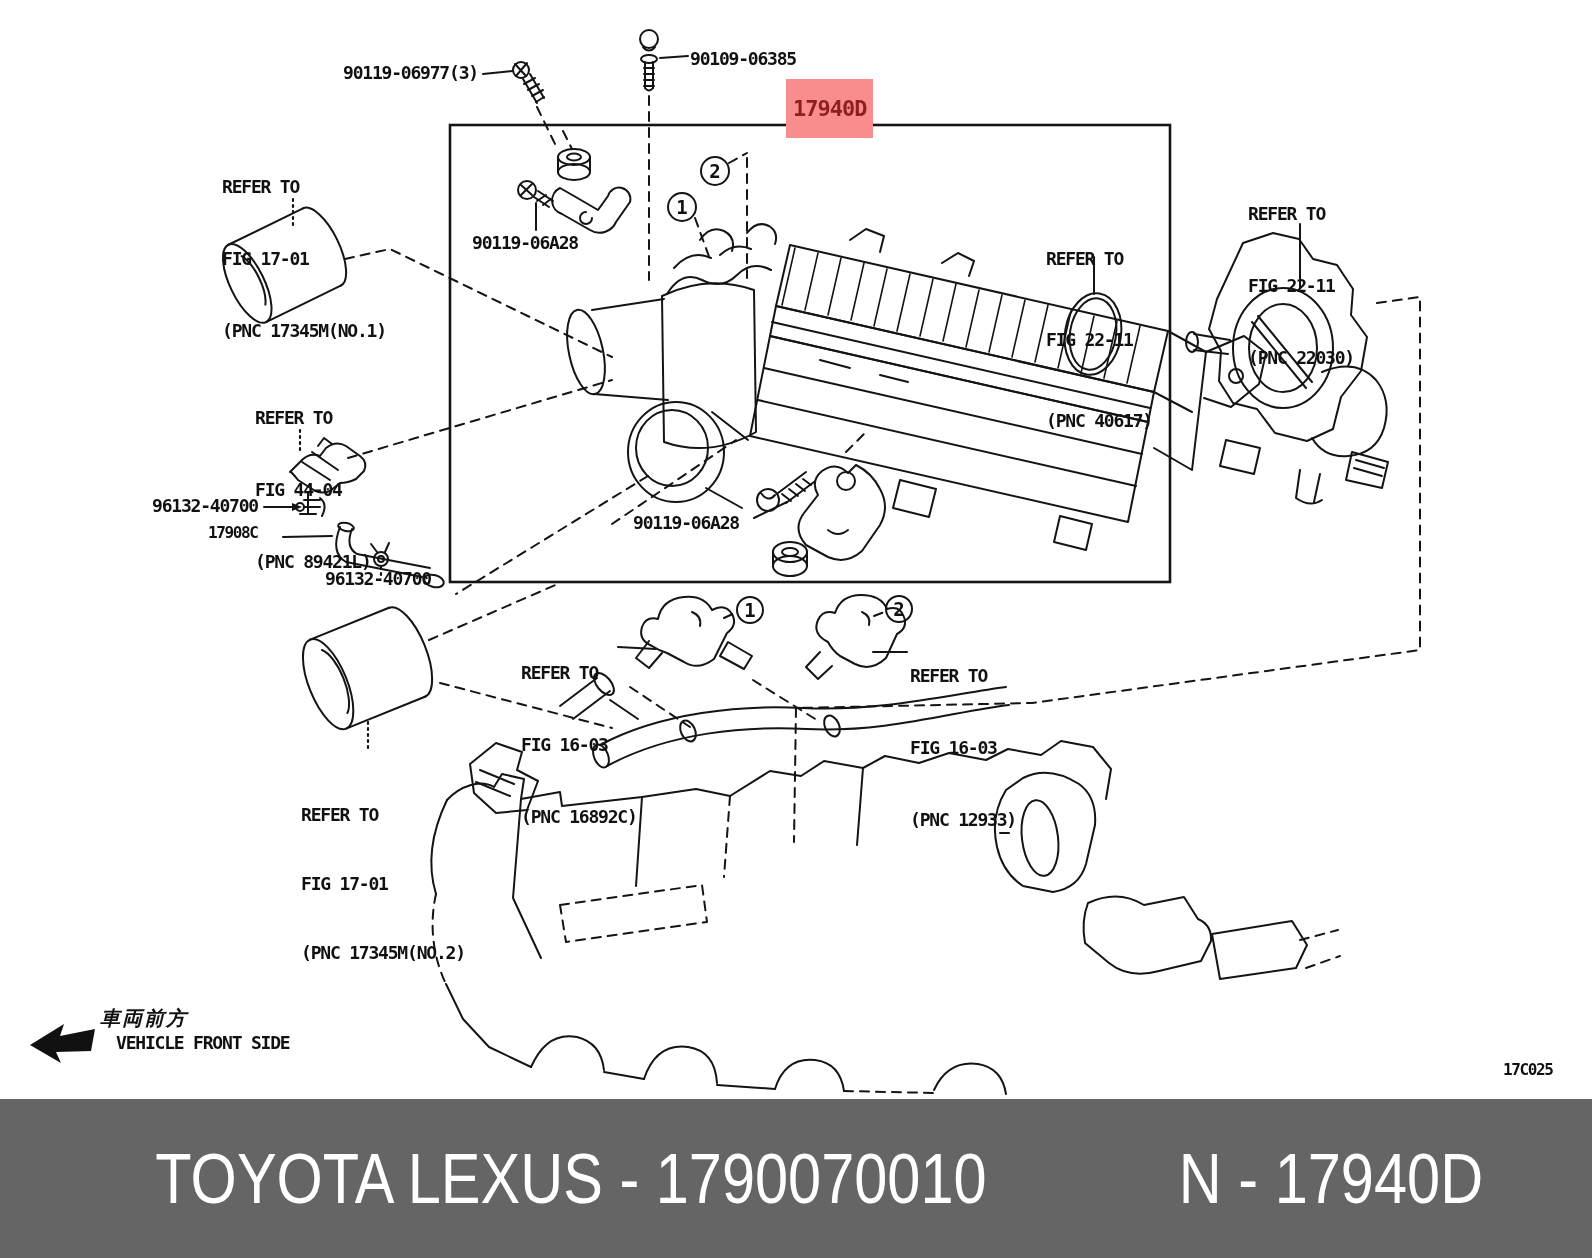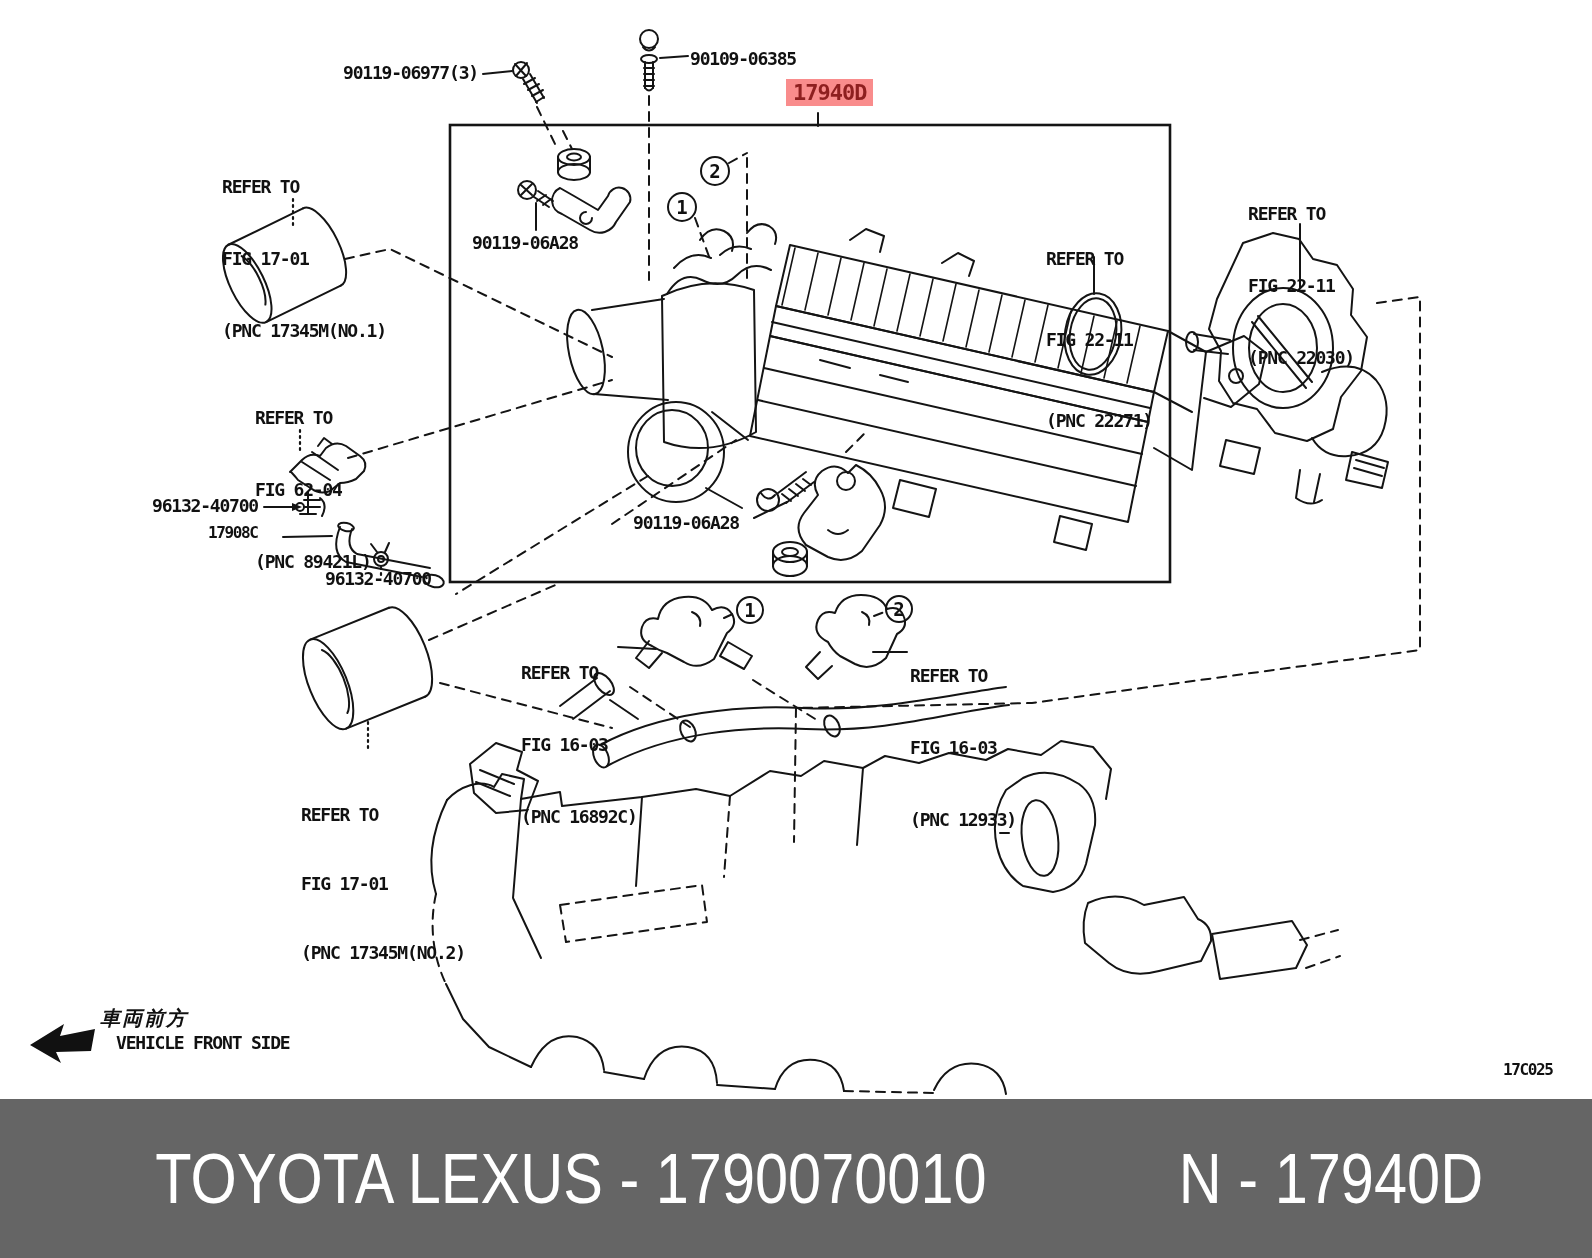"17940D" .hl { padding: 1px 7px -> 17px 7px }
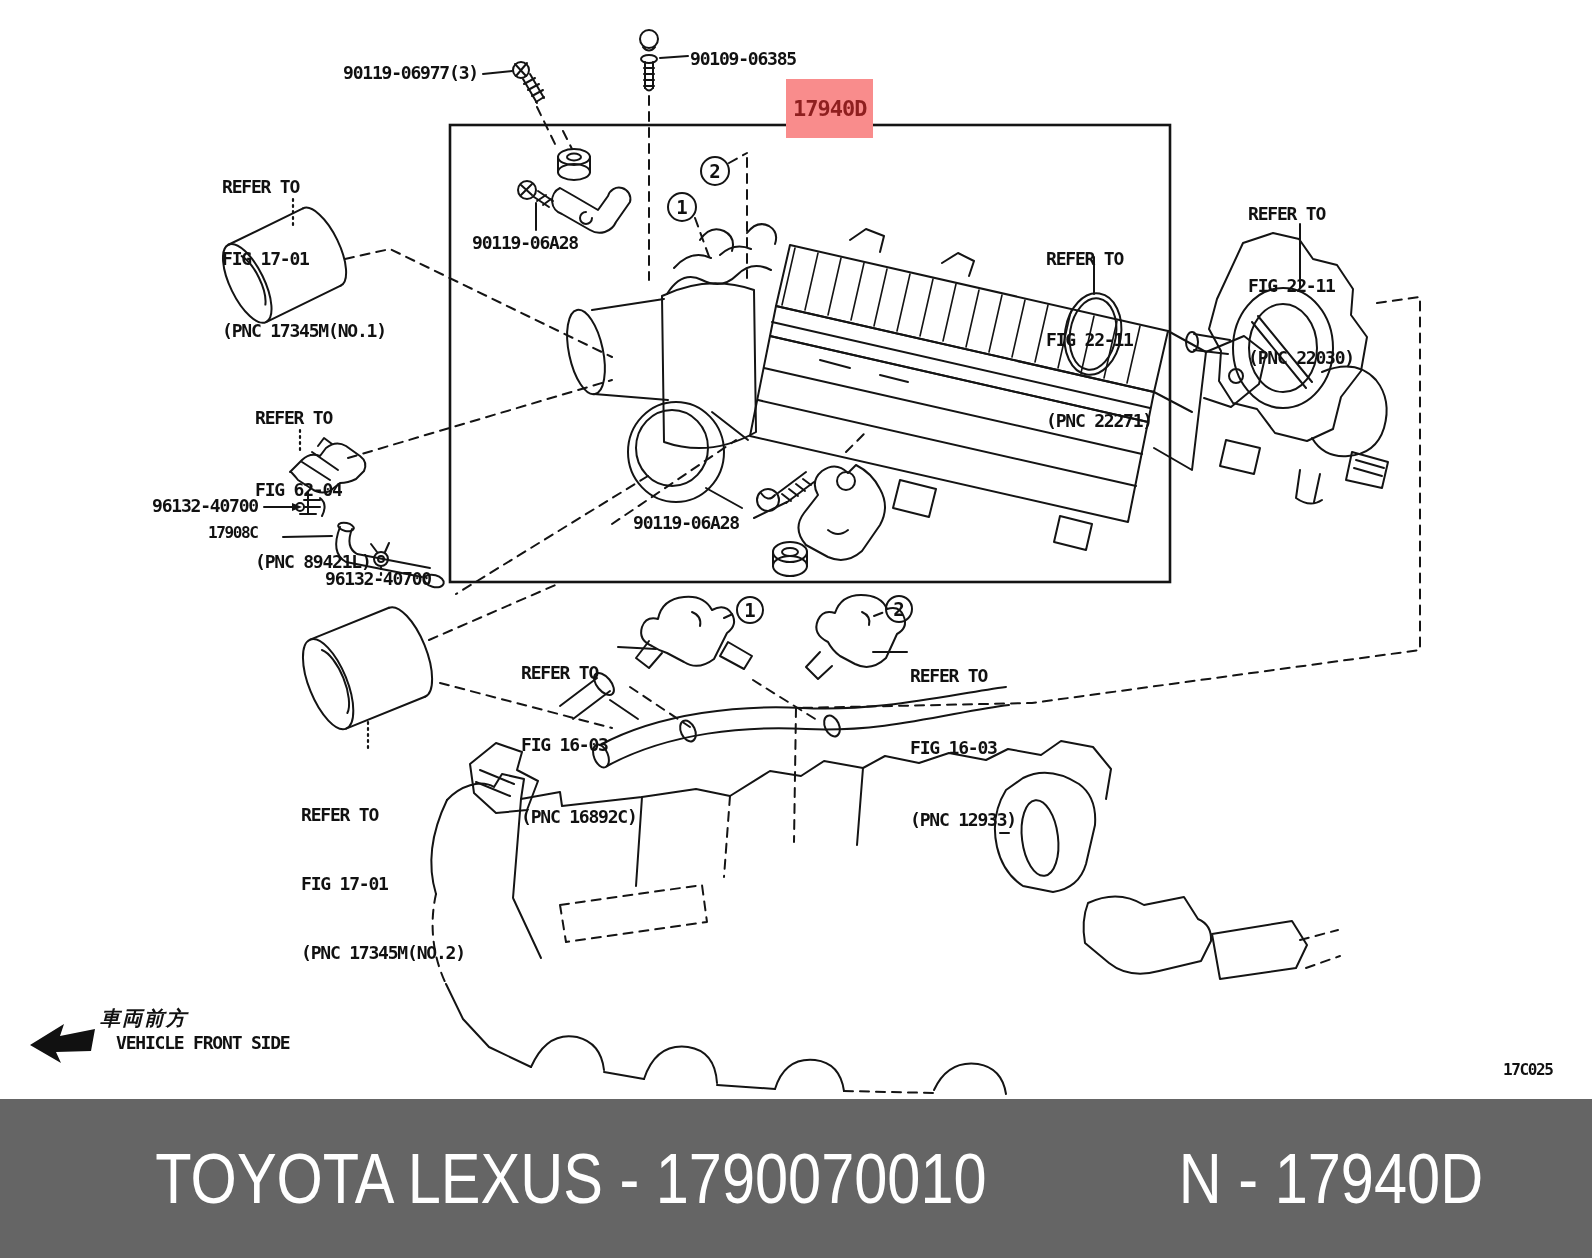"(PNC 22271)" div { text: 22271 -> 40617 }
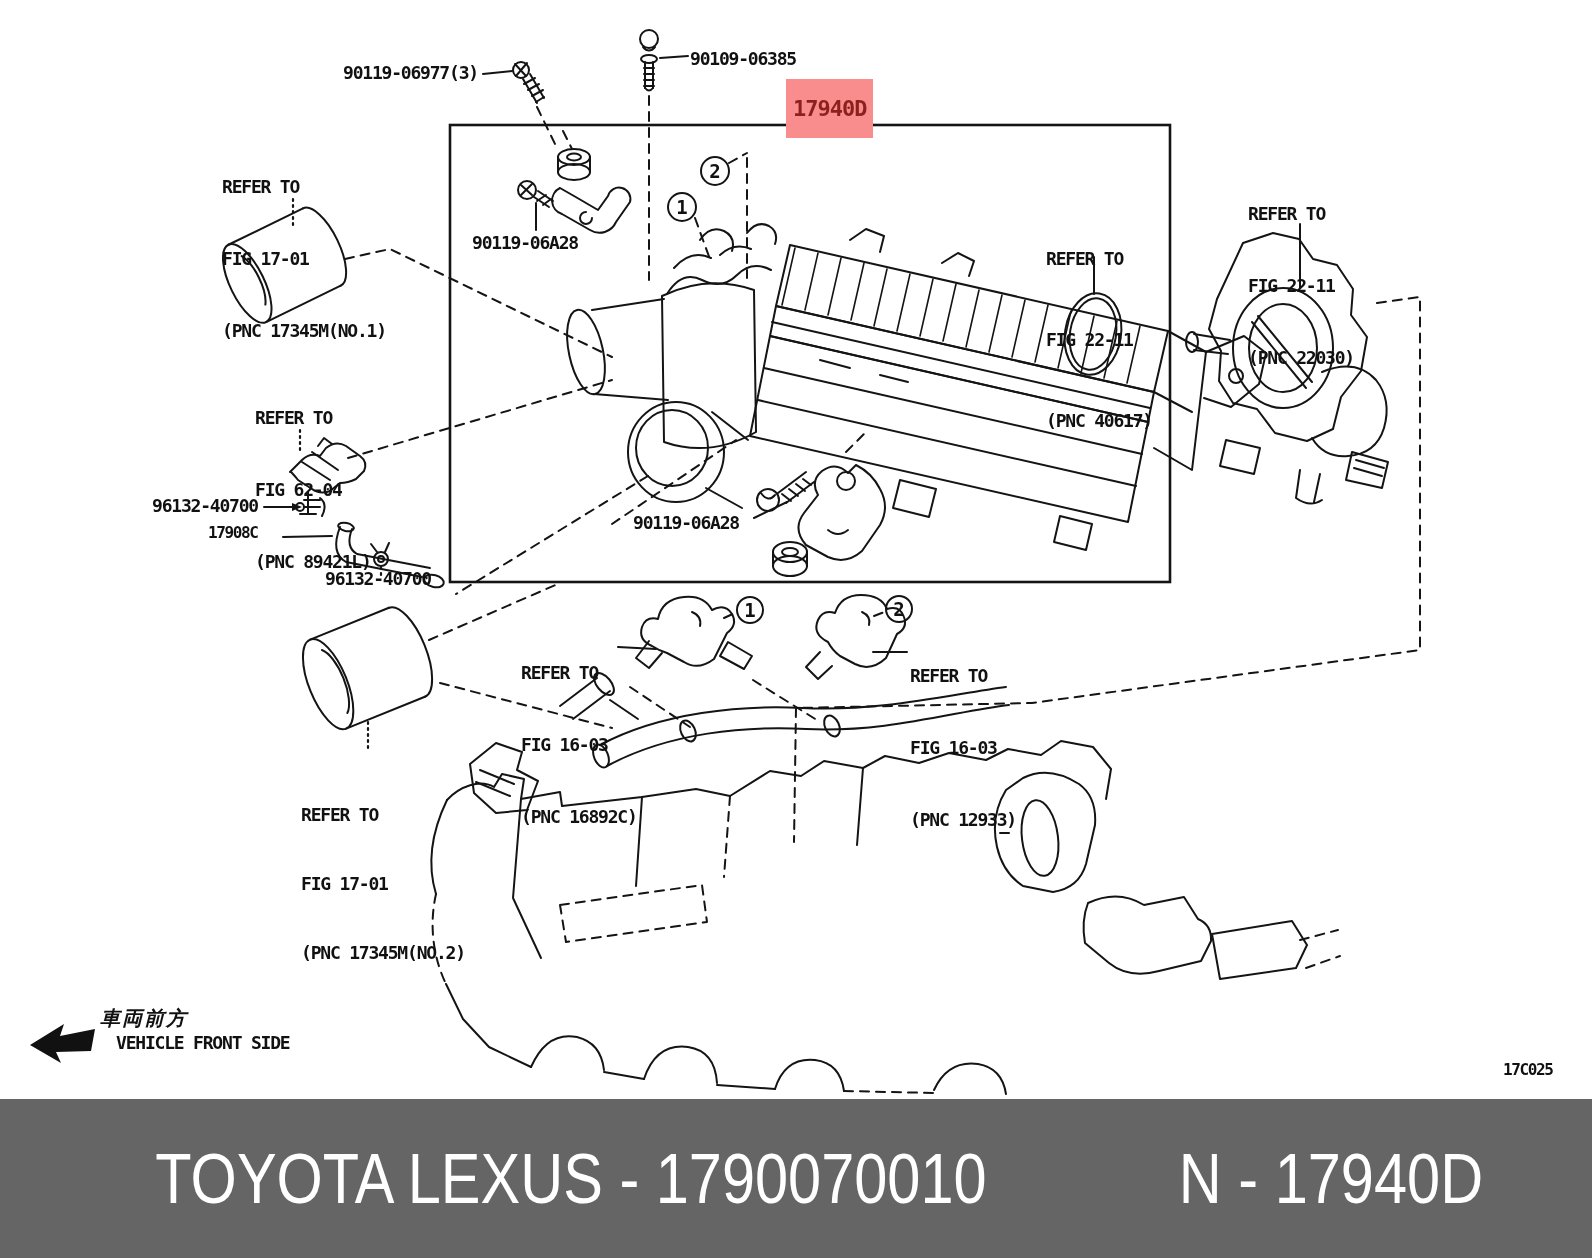"FIG 62-04" div { text: 62-04 -> 44-04 }
